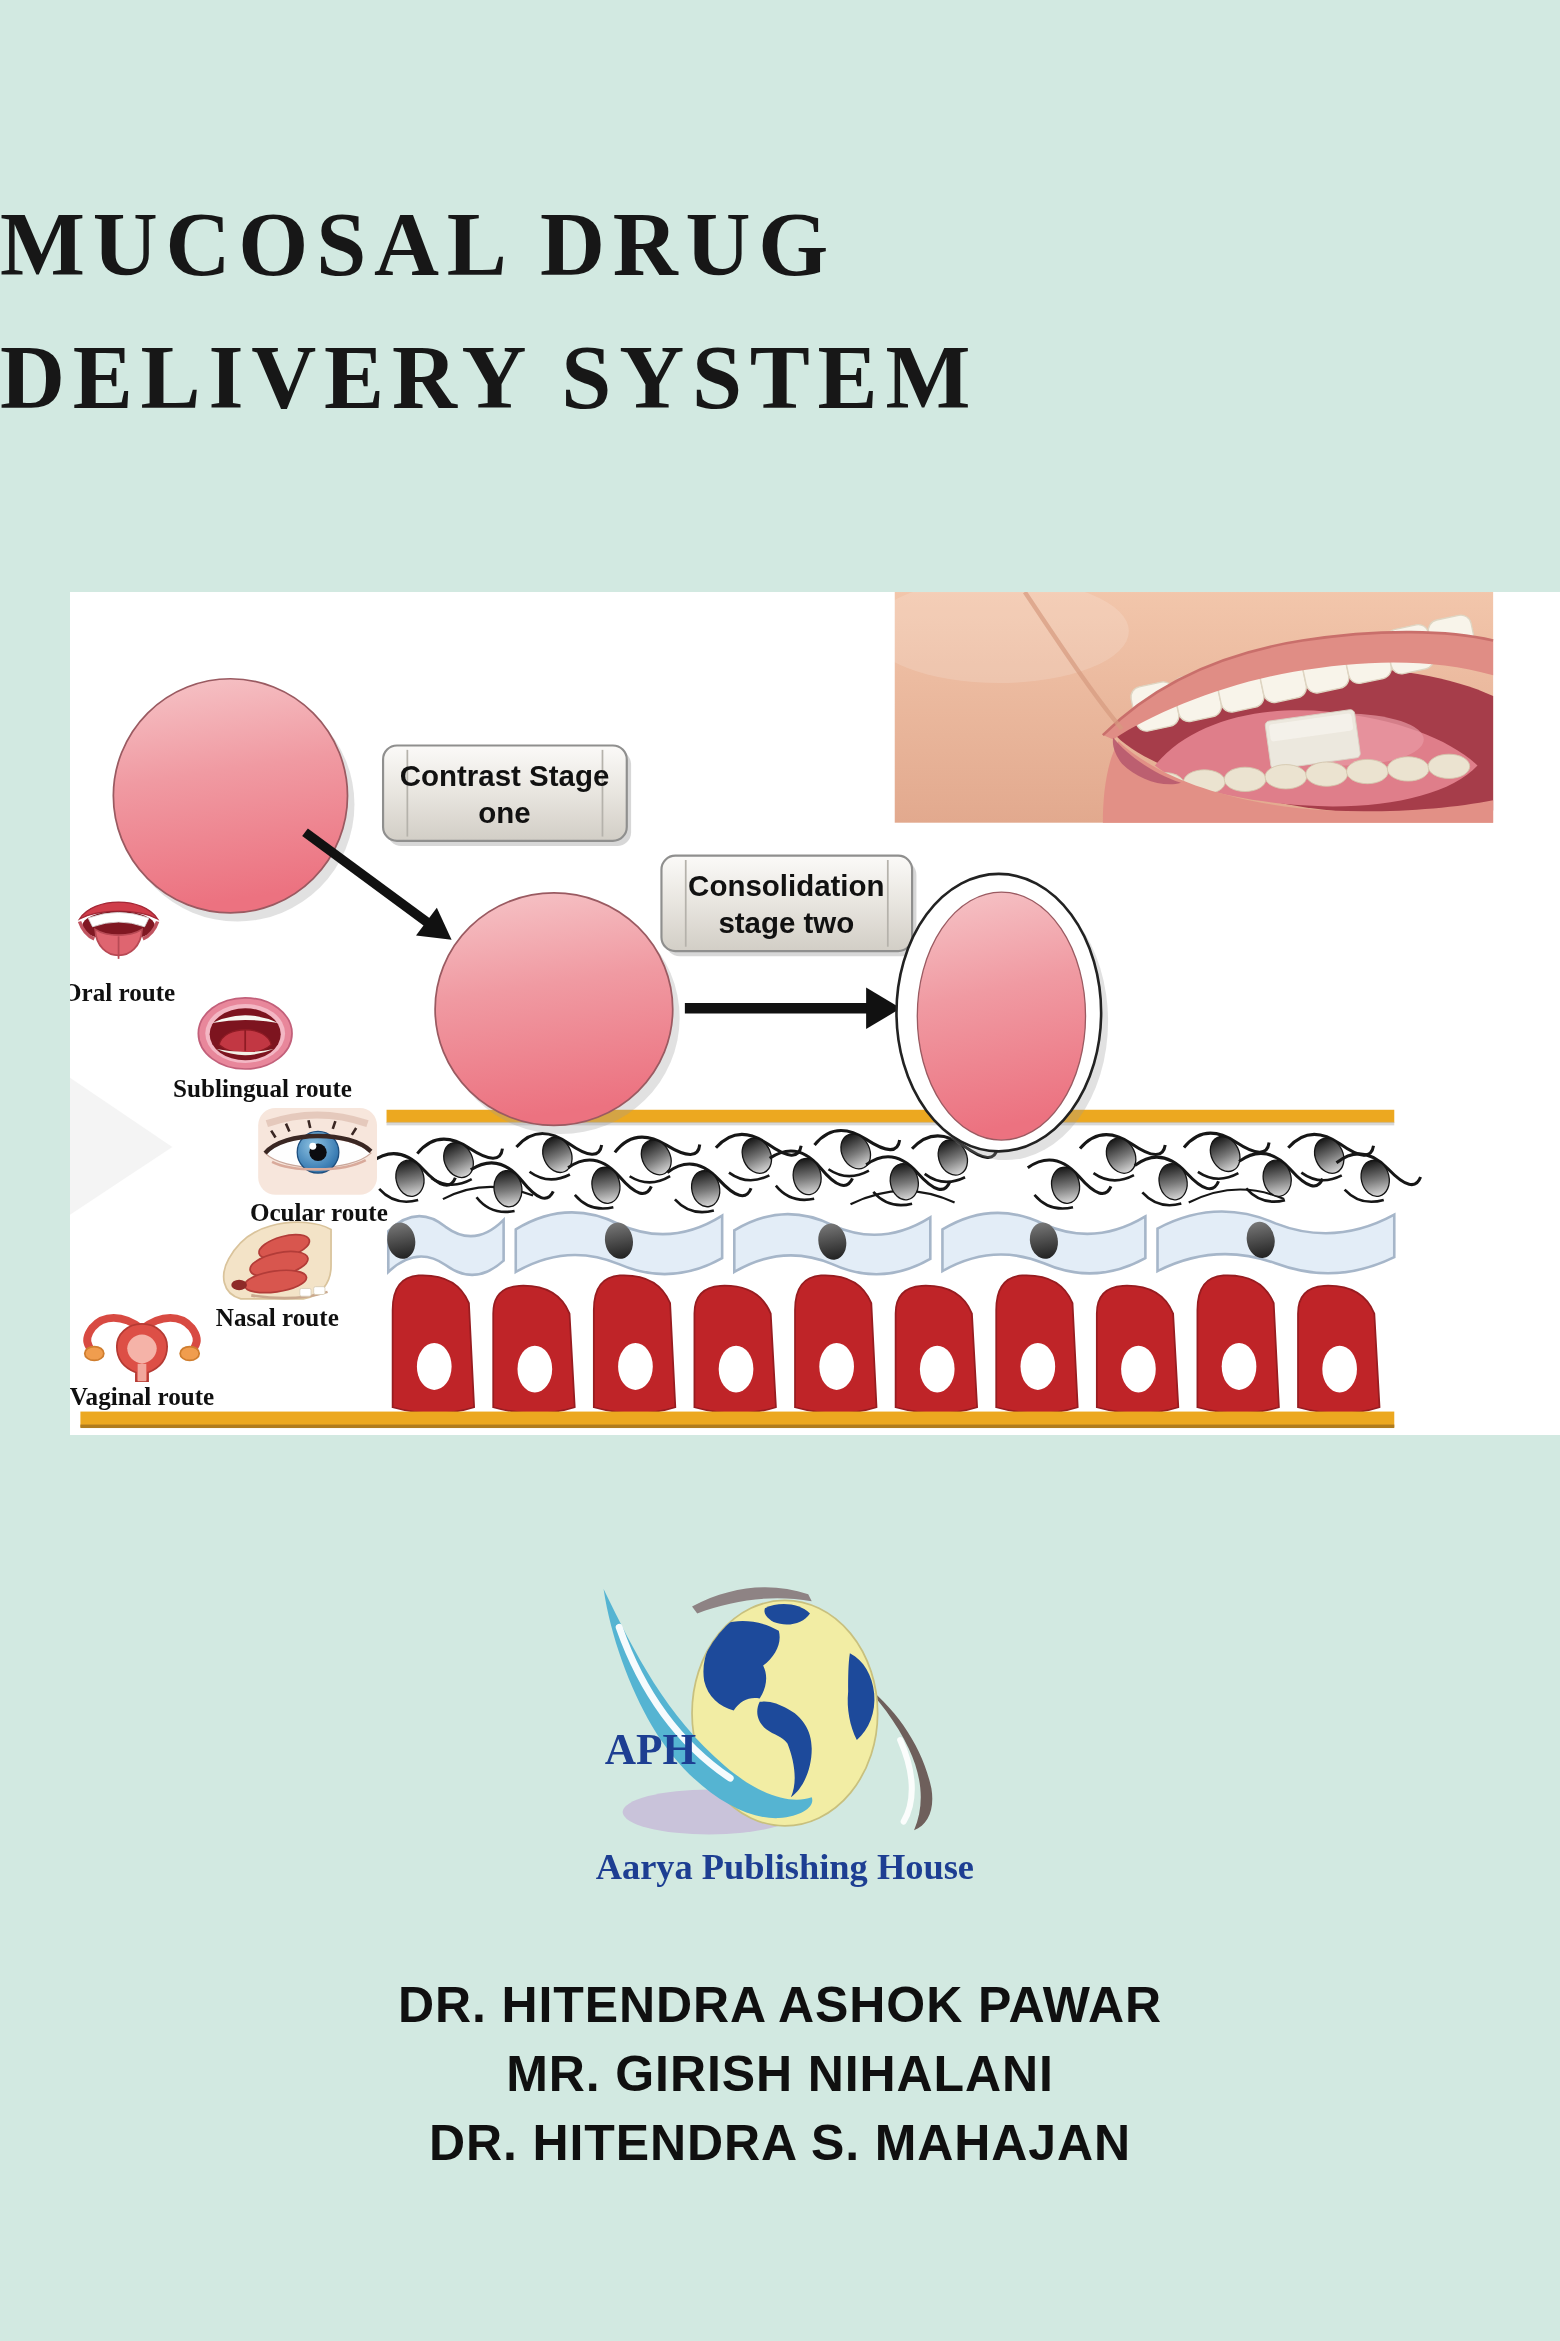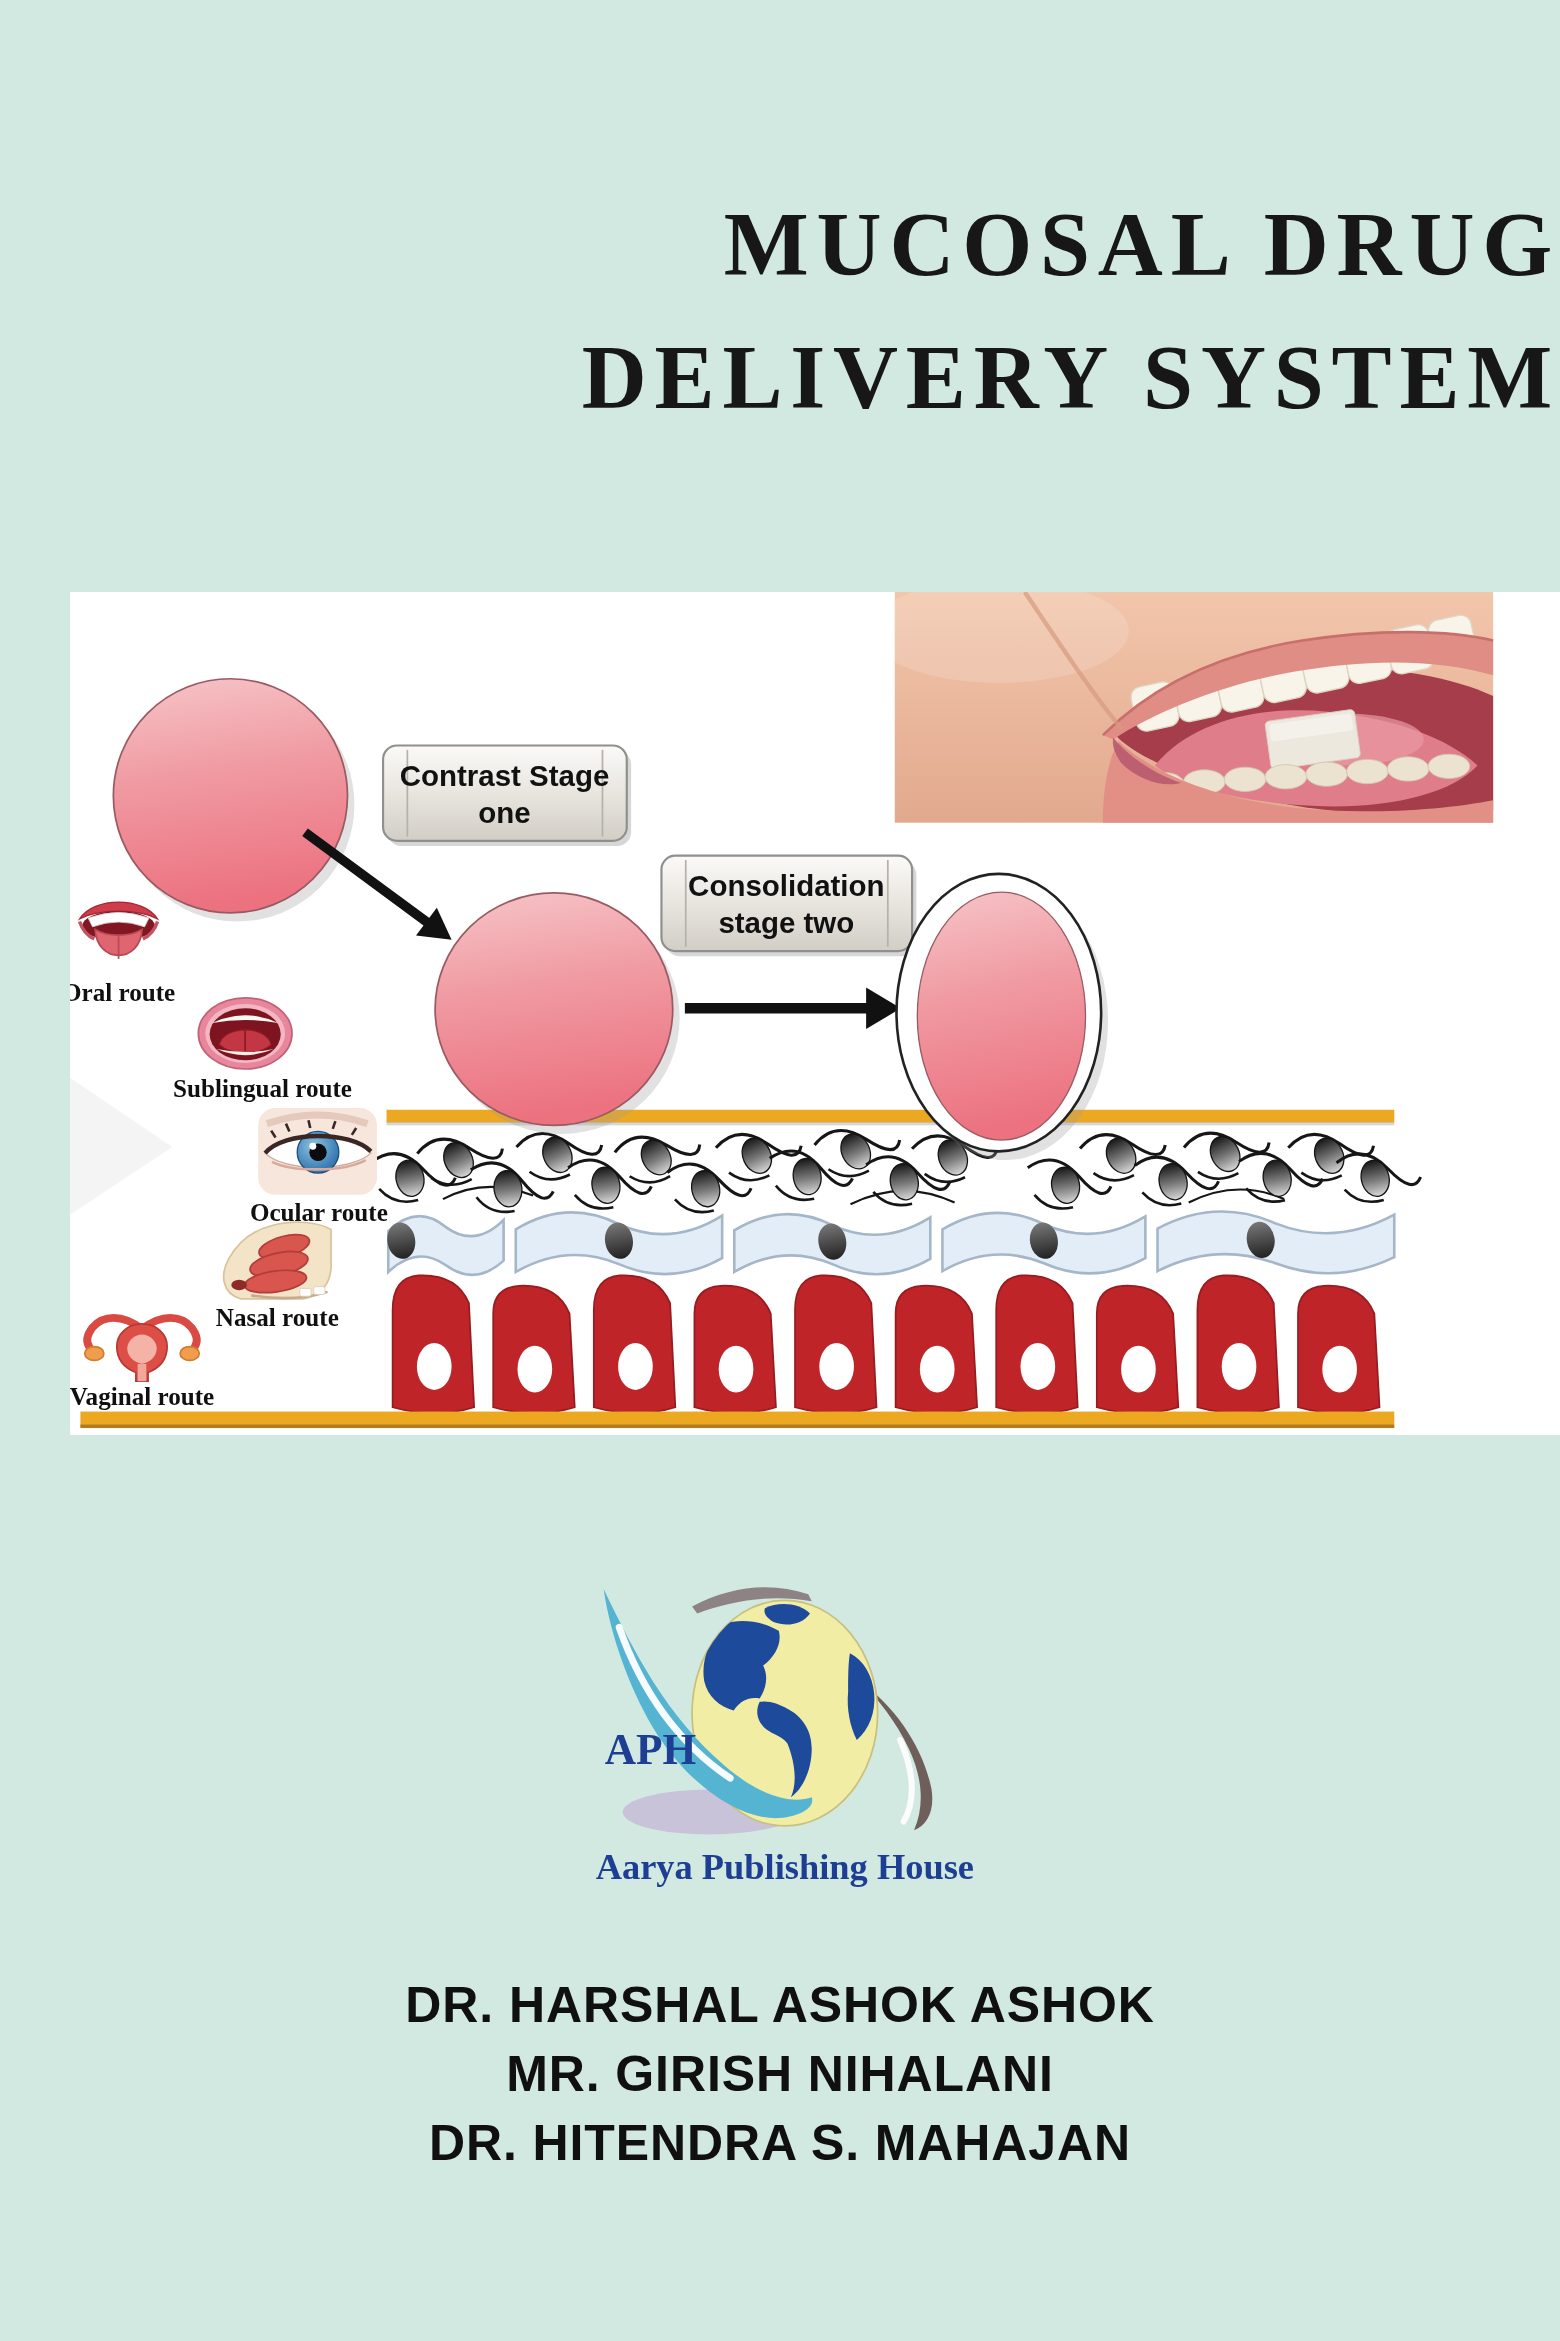"MUCOSAL DRUG" .title { text-align: right -> left }
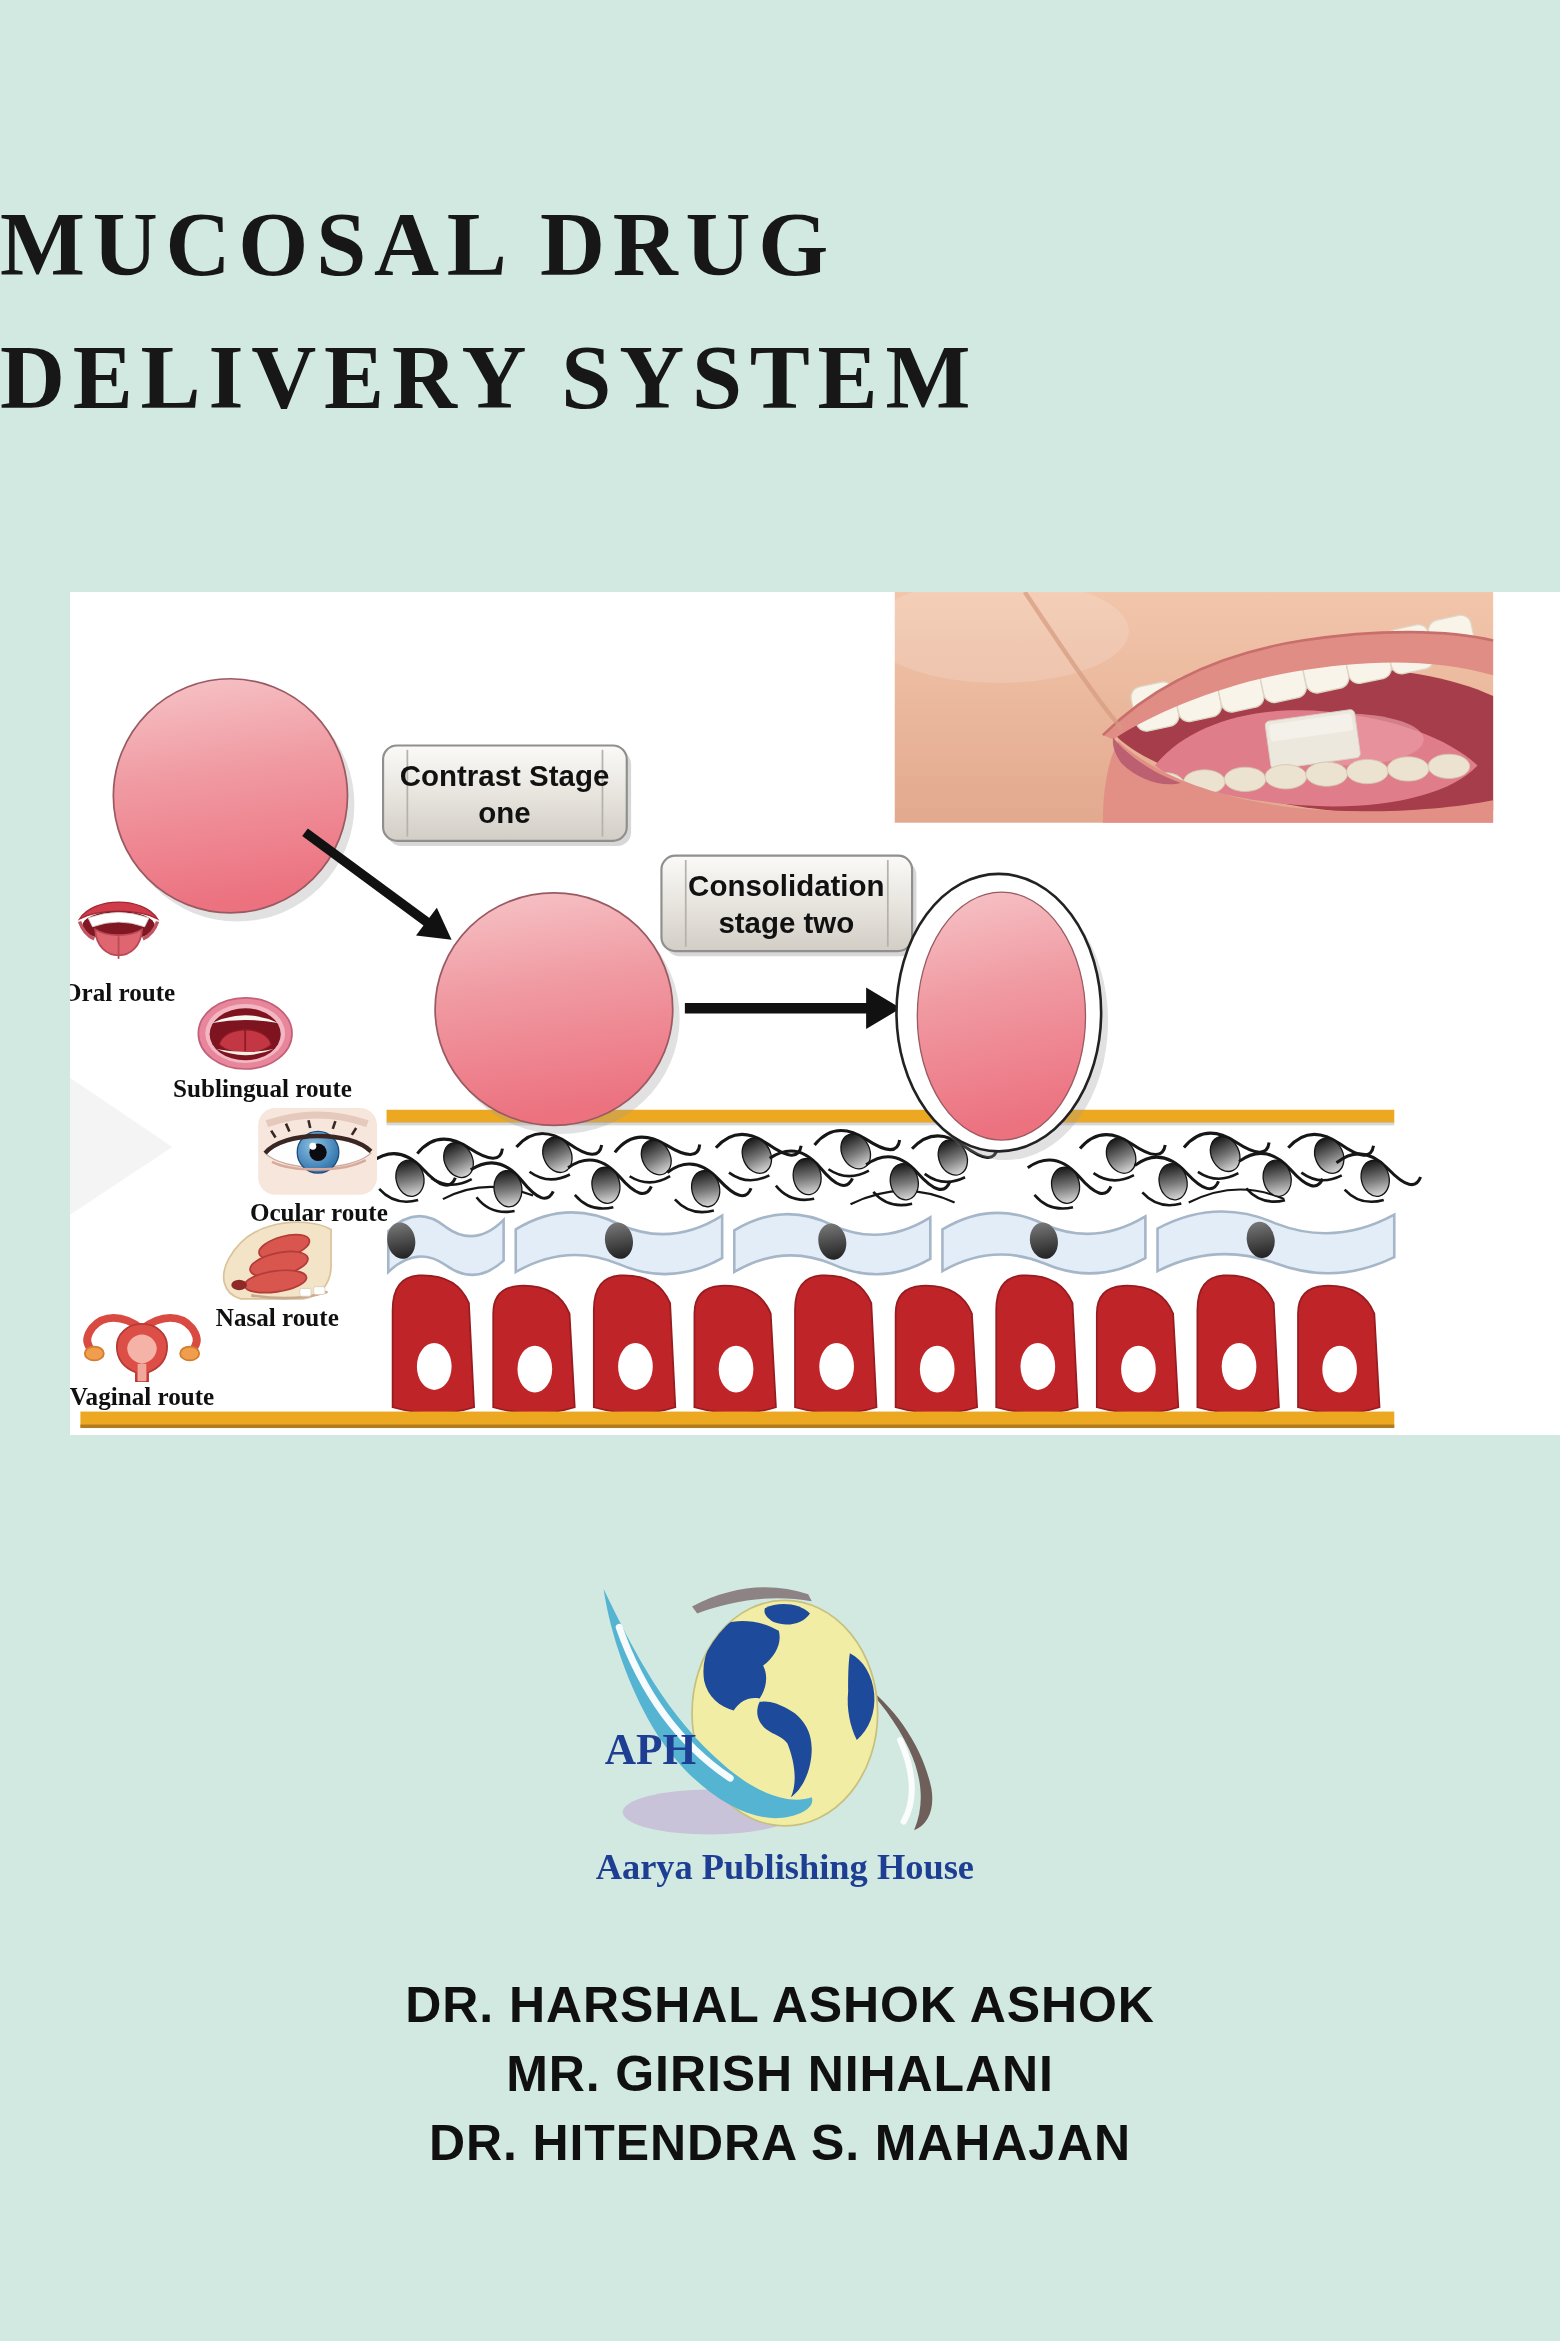"DR. HARSHAL ASHOK ASHOK" div { text: HARSHAL ASHOK ASHOK -> HITENDRA ASHOK PAWAR }
